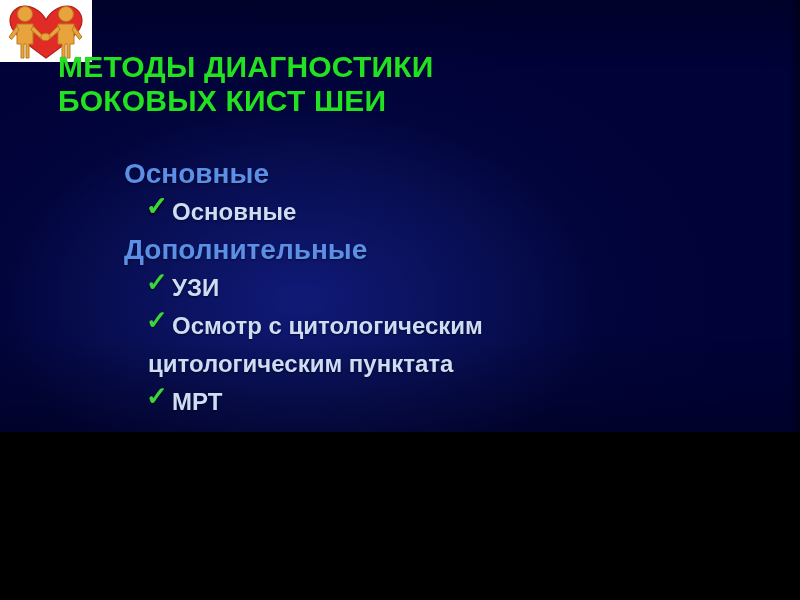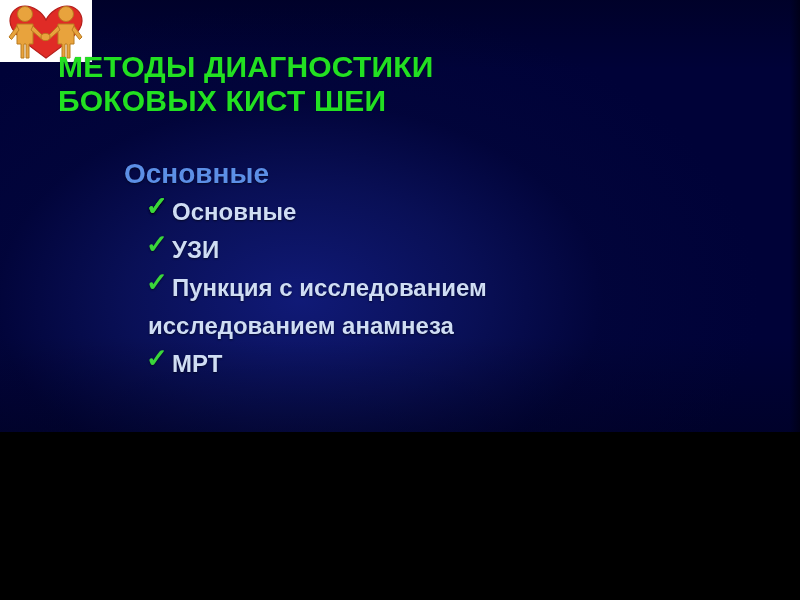"Дополнительные" p.group-heading { html: none -> <p>Дополнительные</p> }
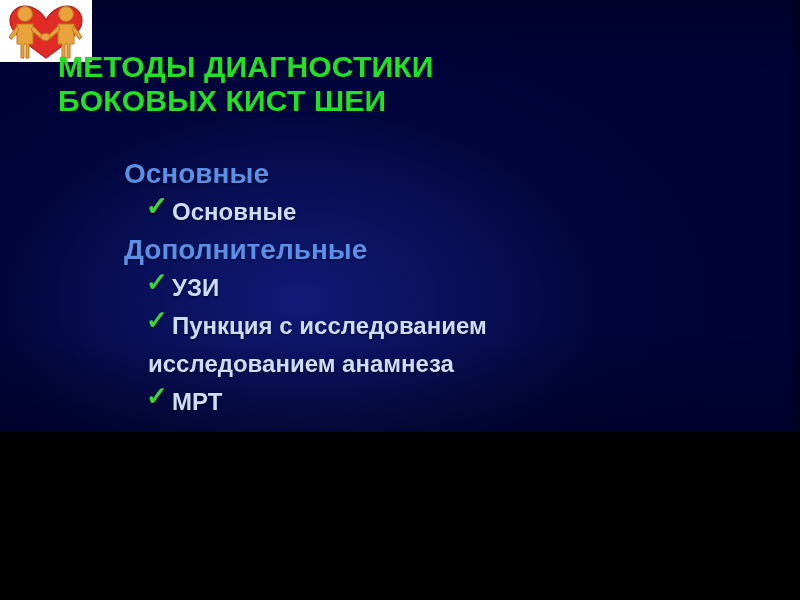"Пункция с исследованием" span { text: Пункция с исследованием -> Осмотр с цитологическим }
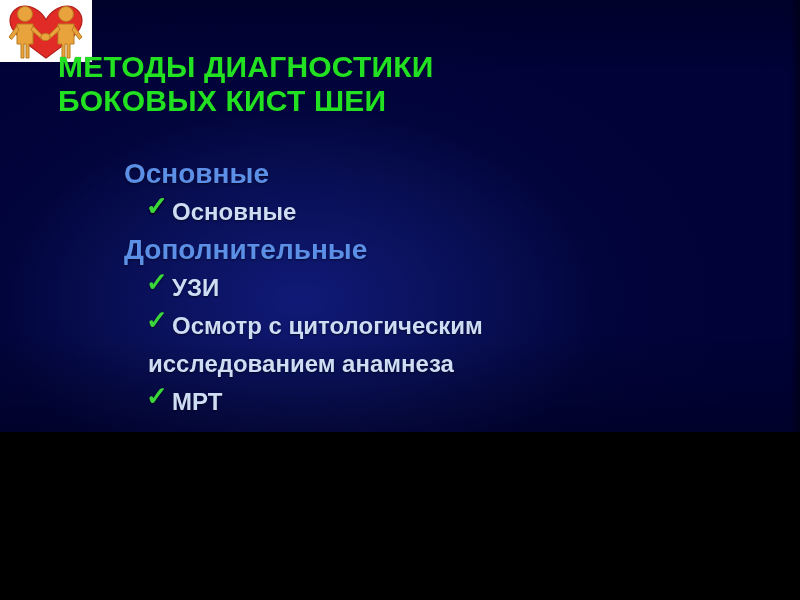"исследованием анамнеза" span.cont { text: исследованием анамнеза -> цитологическим пунктата }
